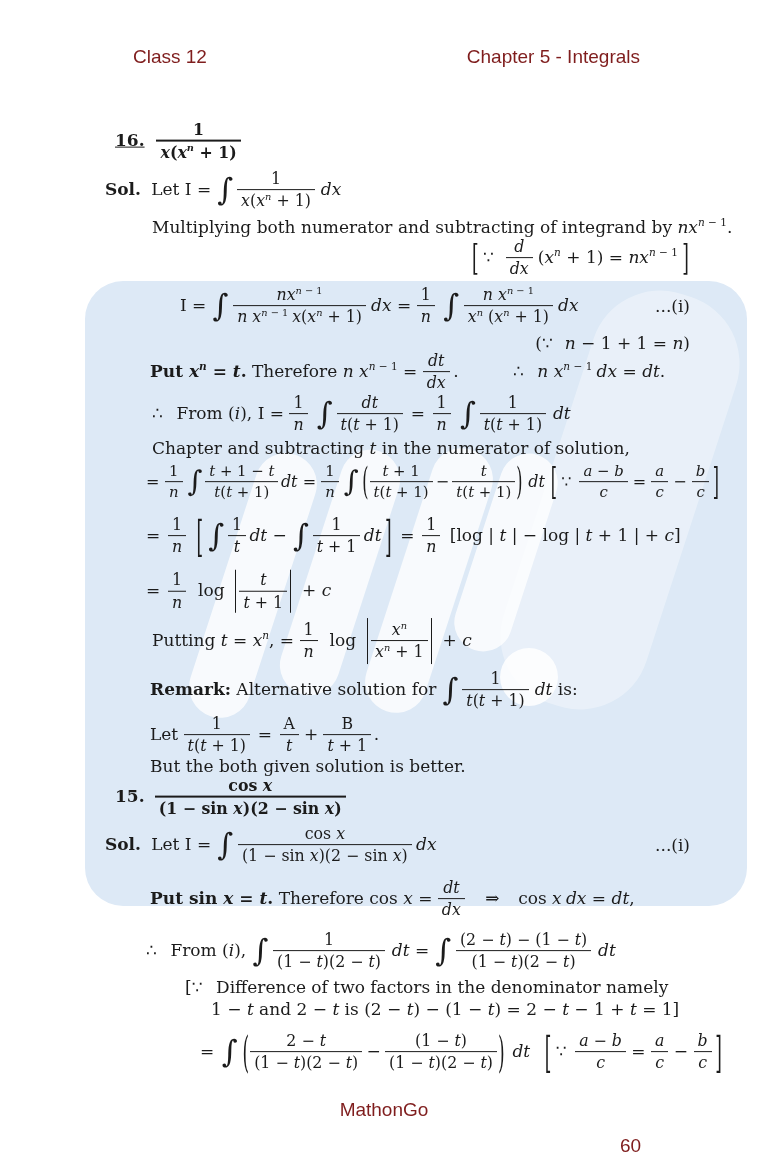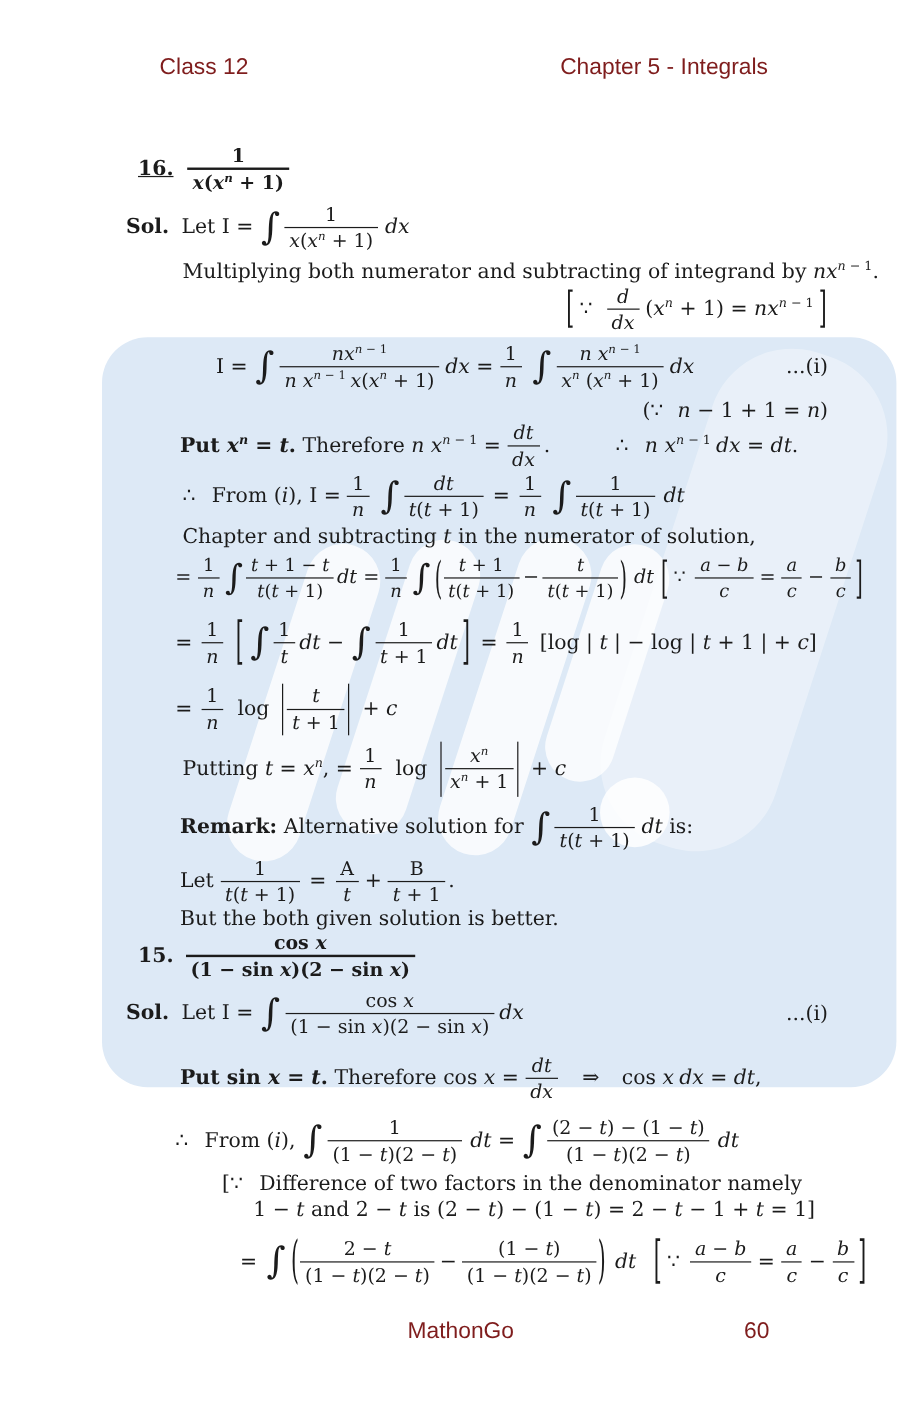"60" #ftr-page { top: 1110px -> 1146px }
